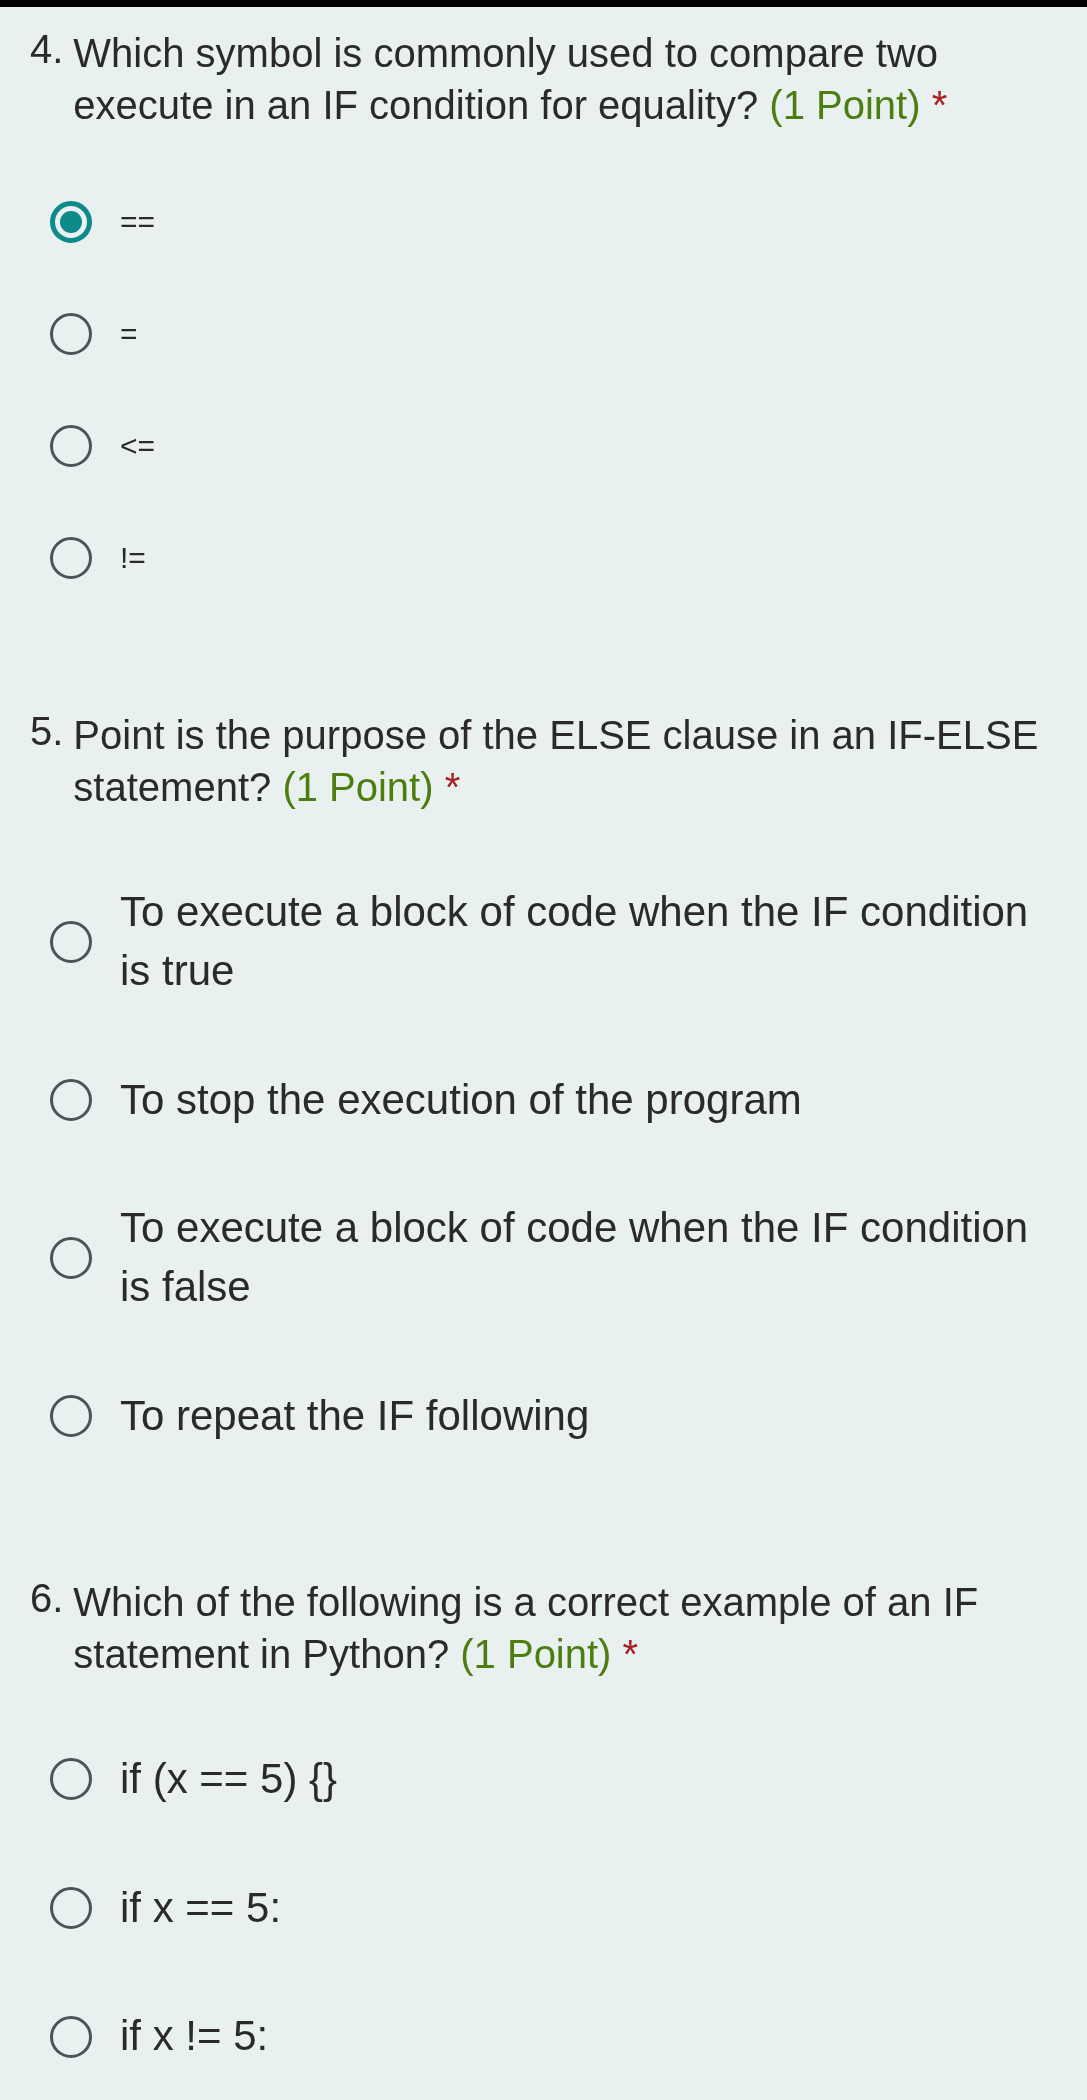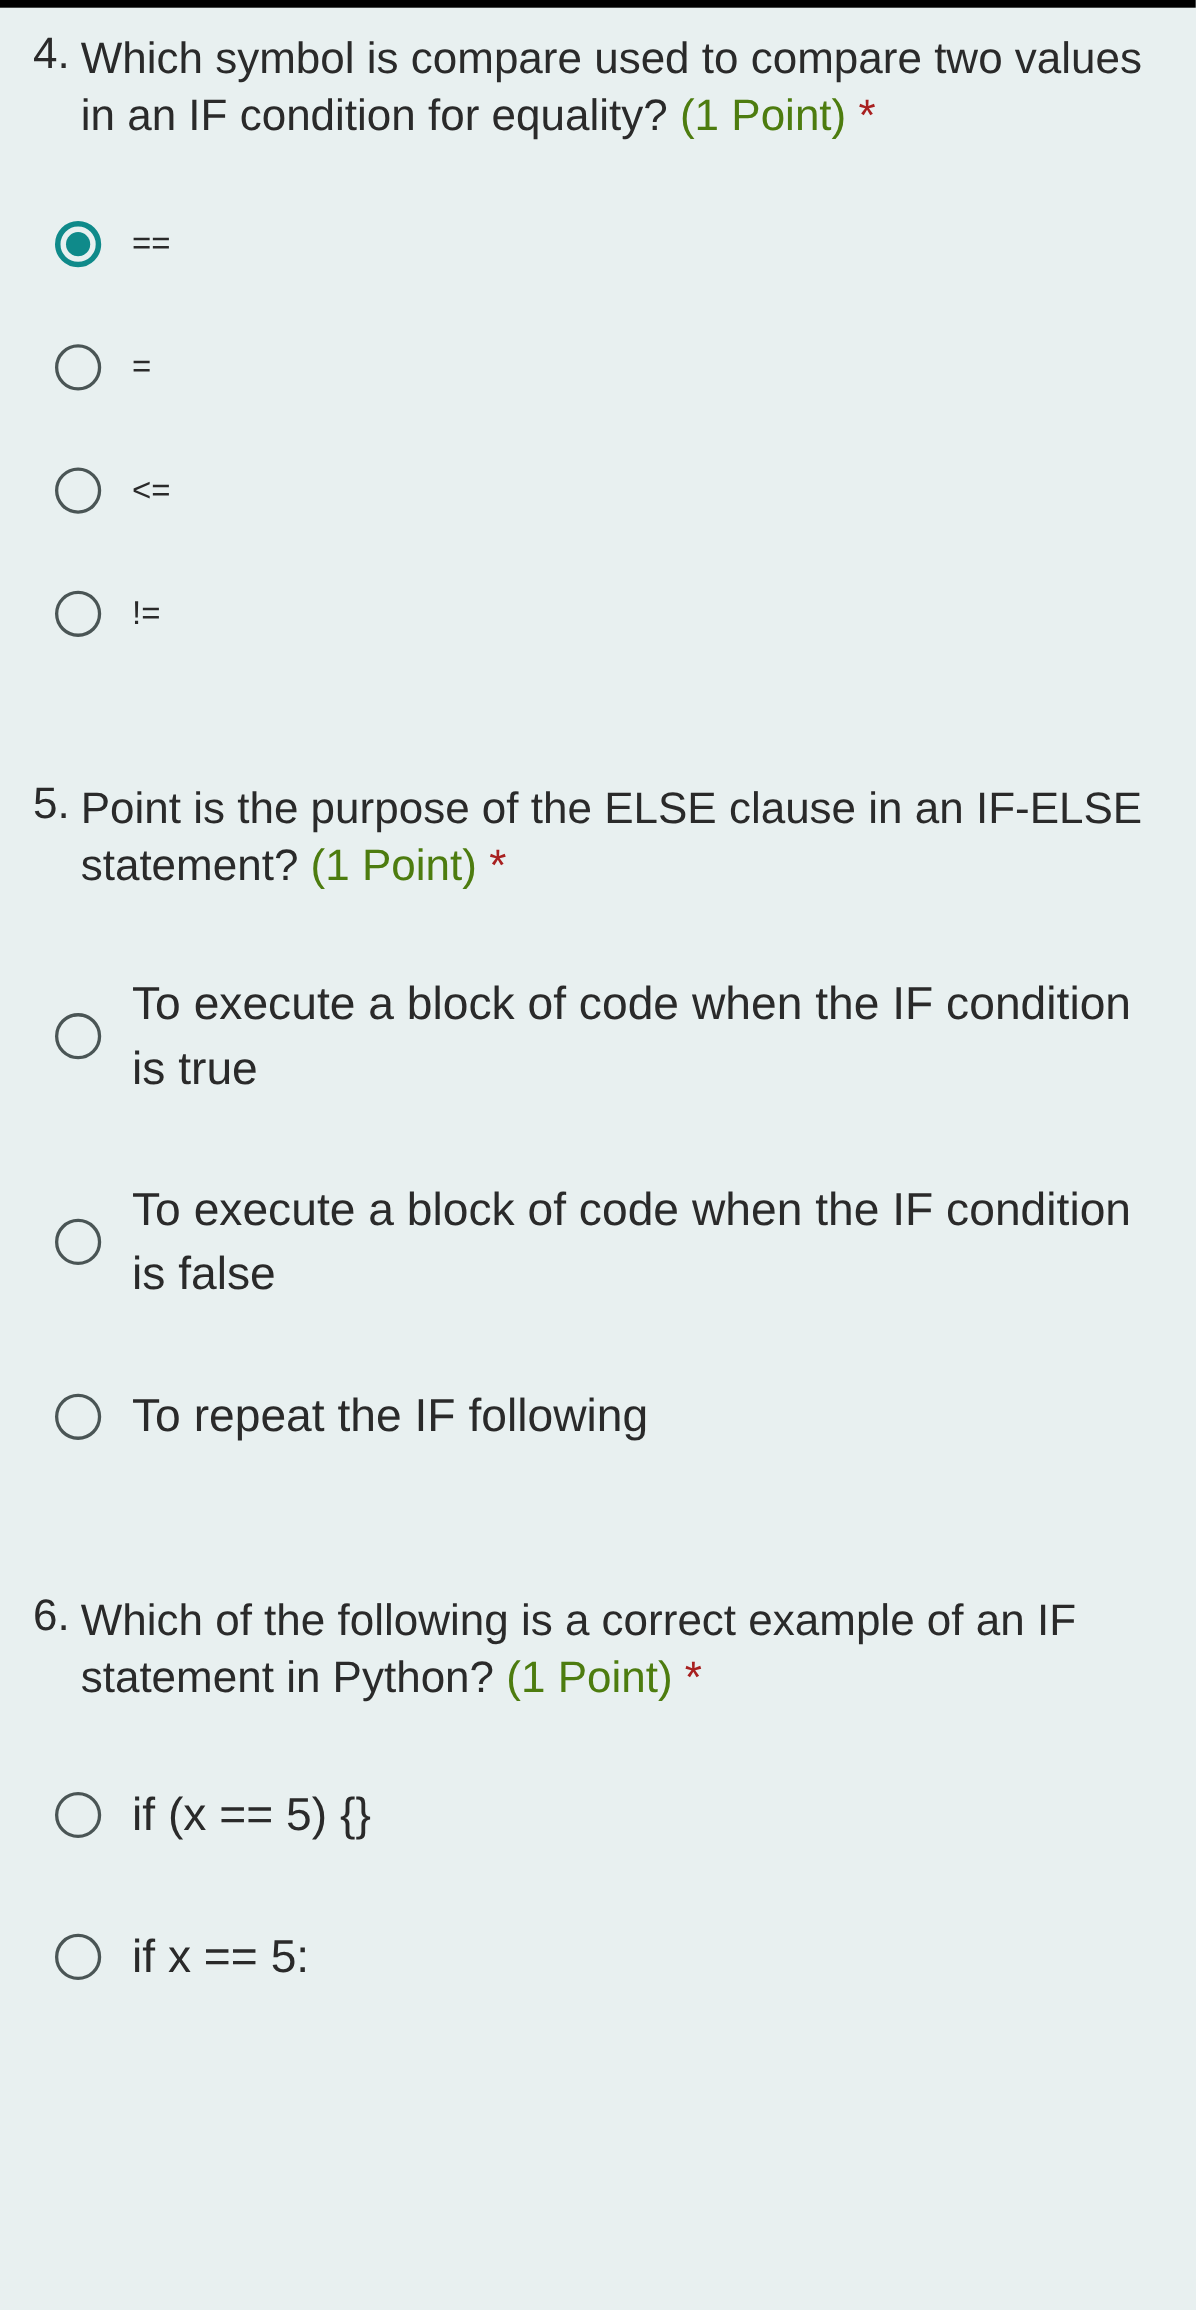"Which symbol is compare used" span { text: compare used to compare two values -> commonly used to compare two execute }
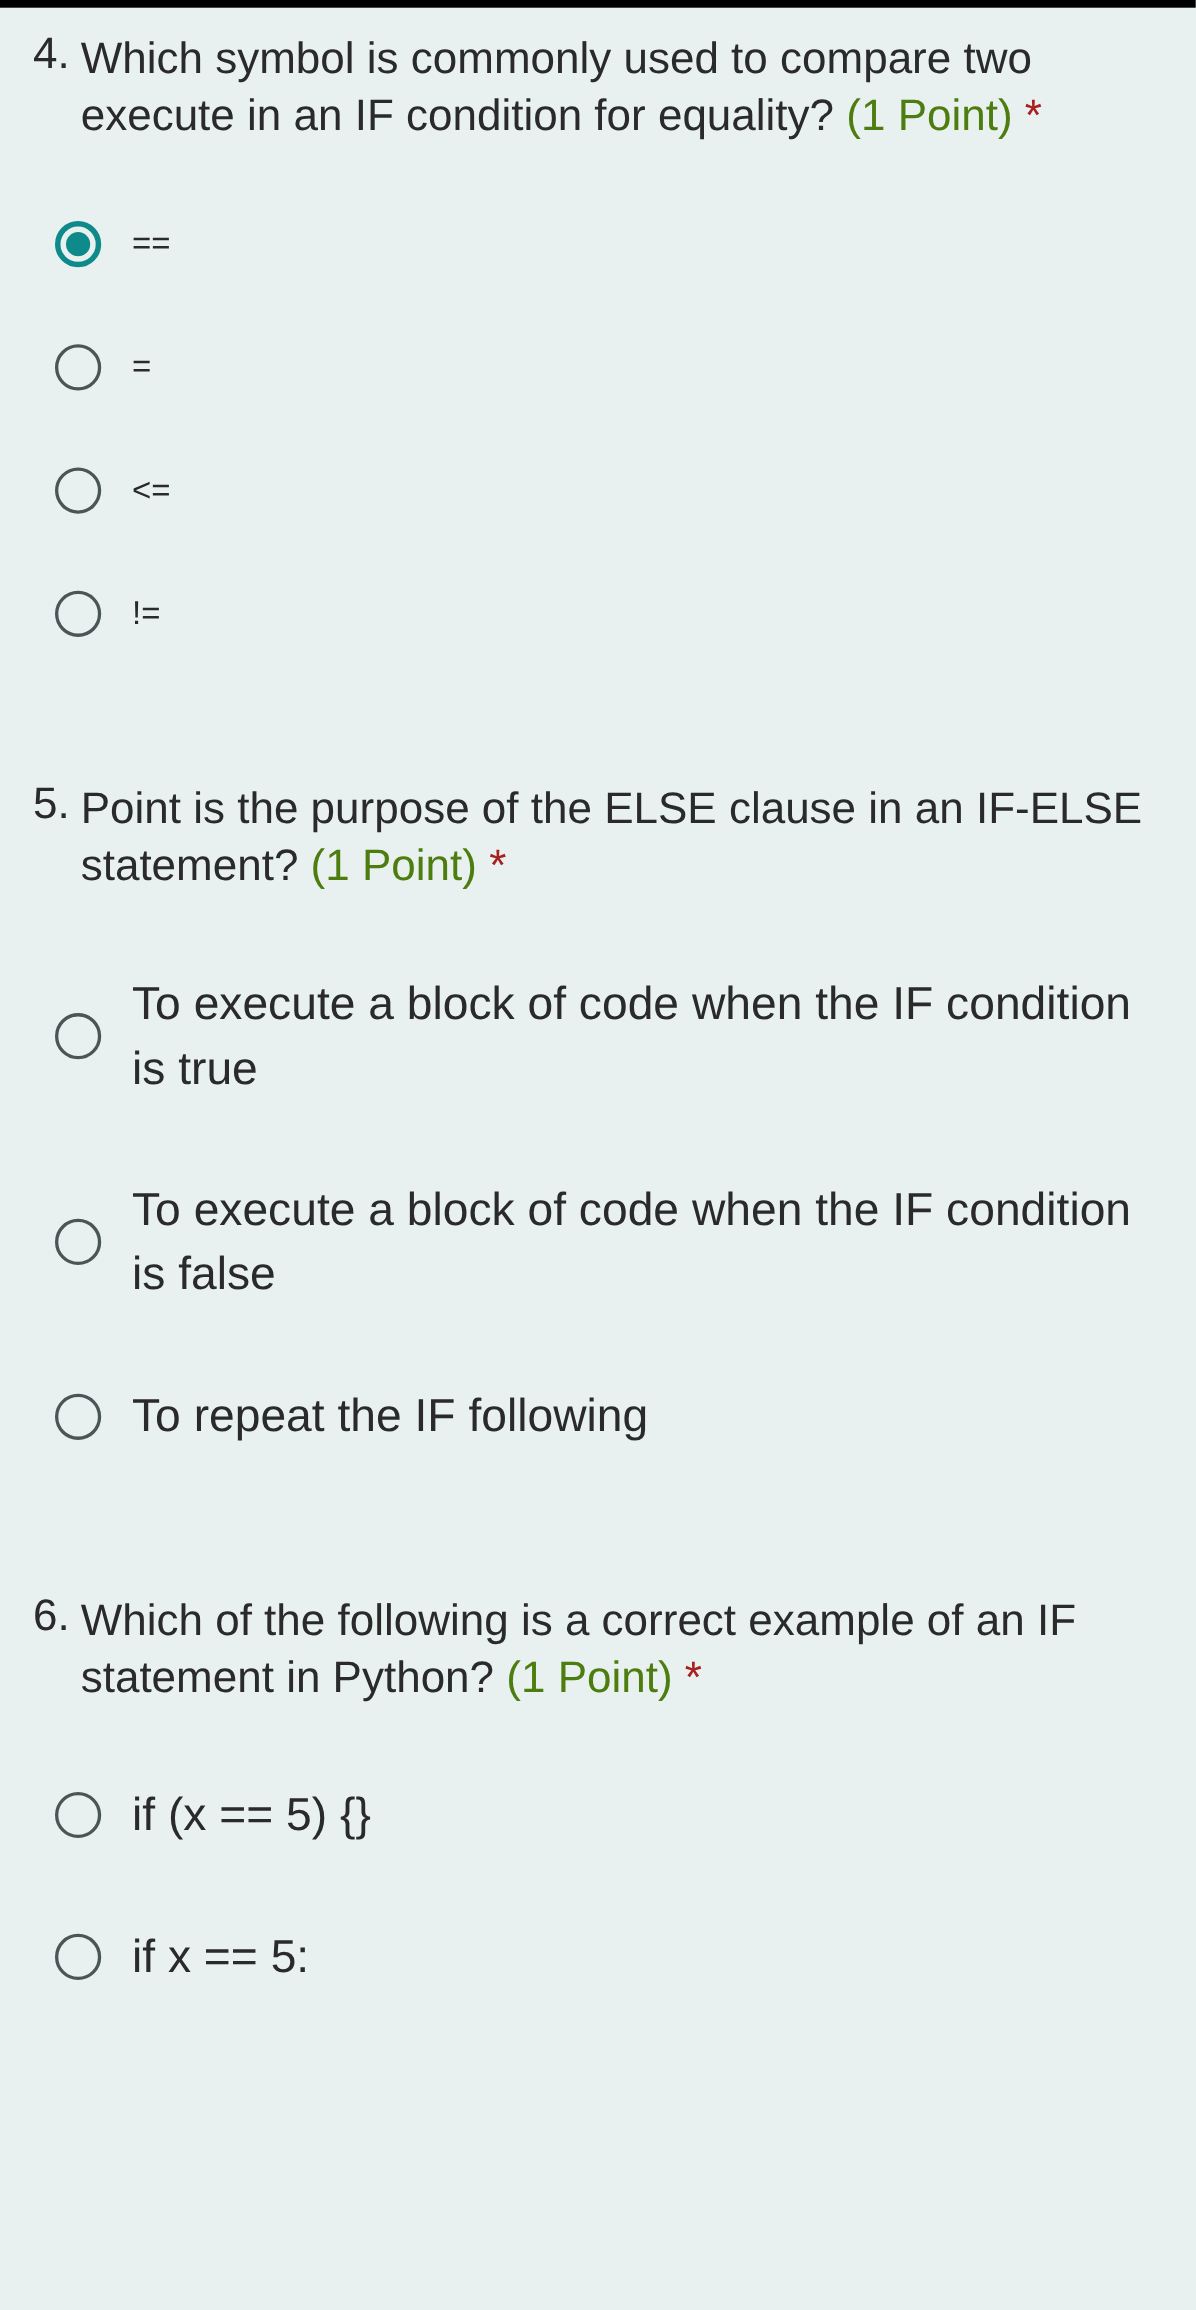"To stop the execution of" div.option { html: none -> <div> <div></div> <span>To stop the execution of the program</span> </div> }
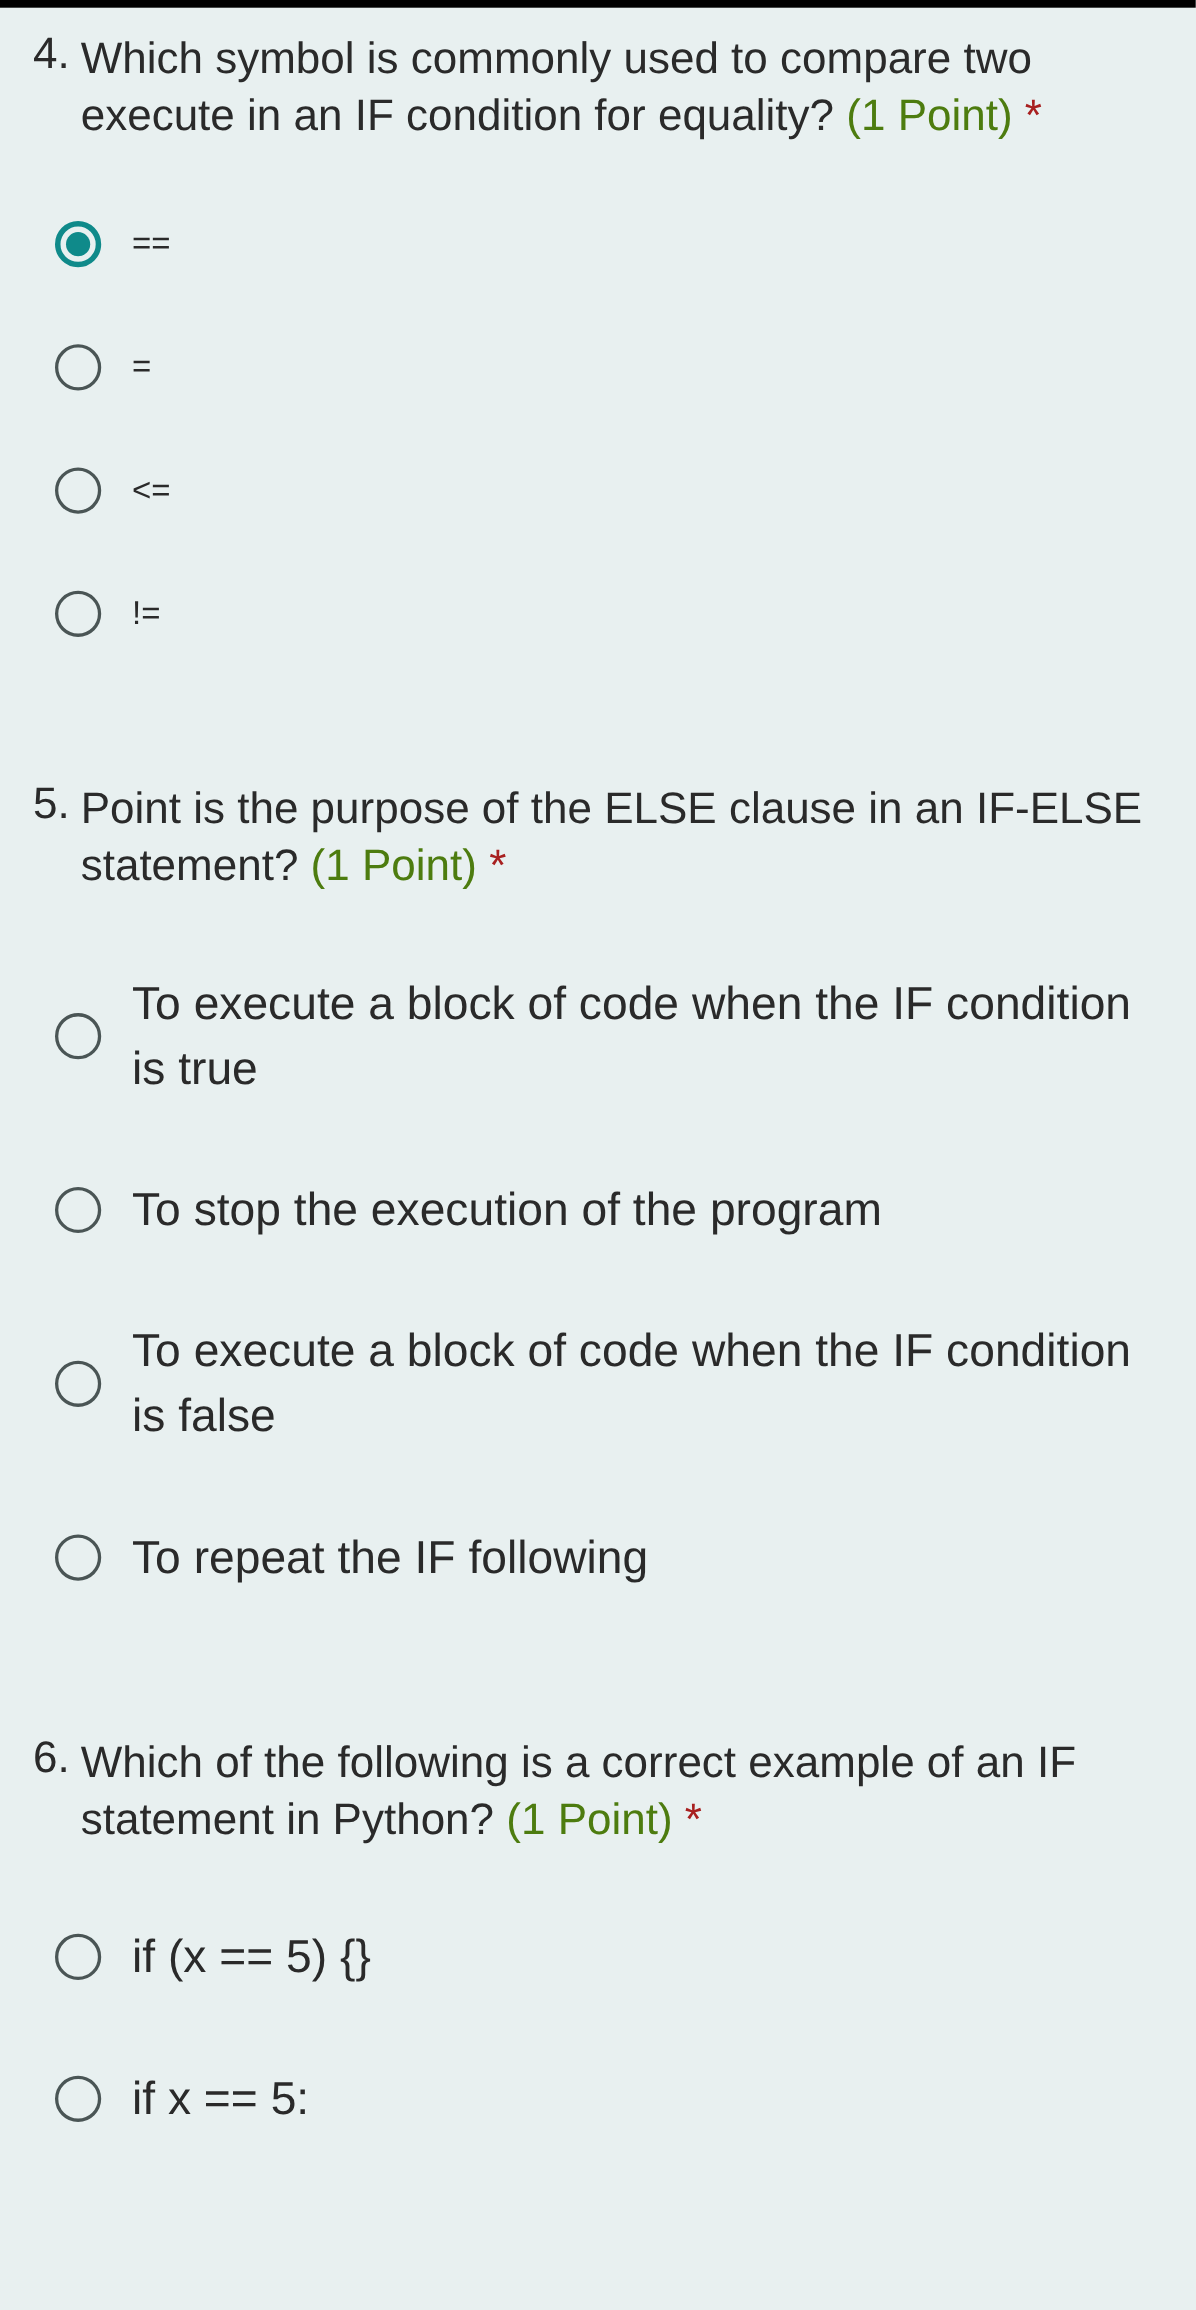"if x != 5:" div.option { html: none -> <div> <div></div> <span>if x != 5:</span> </div> }
